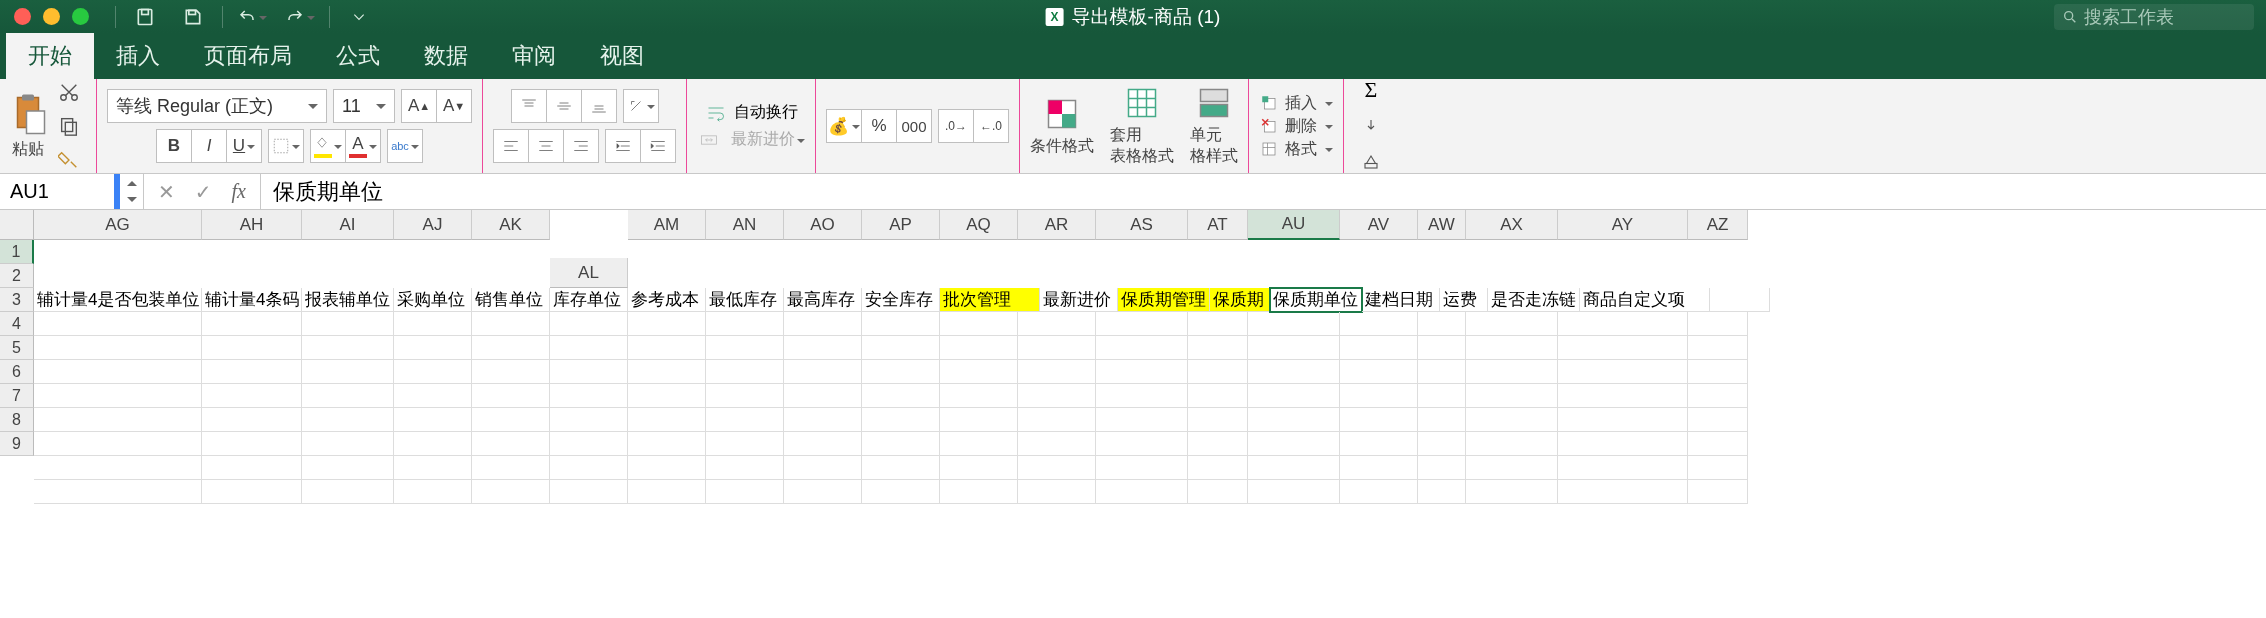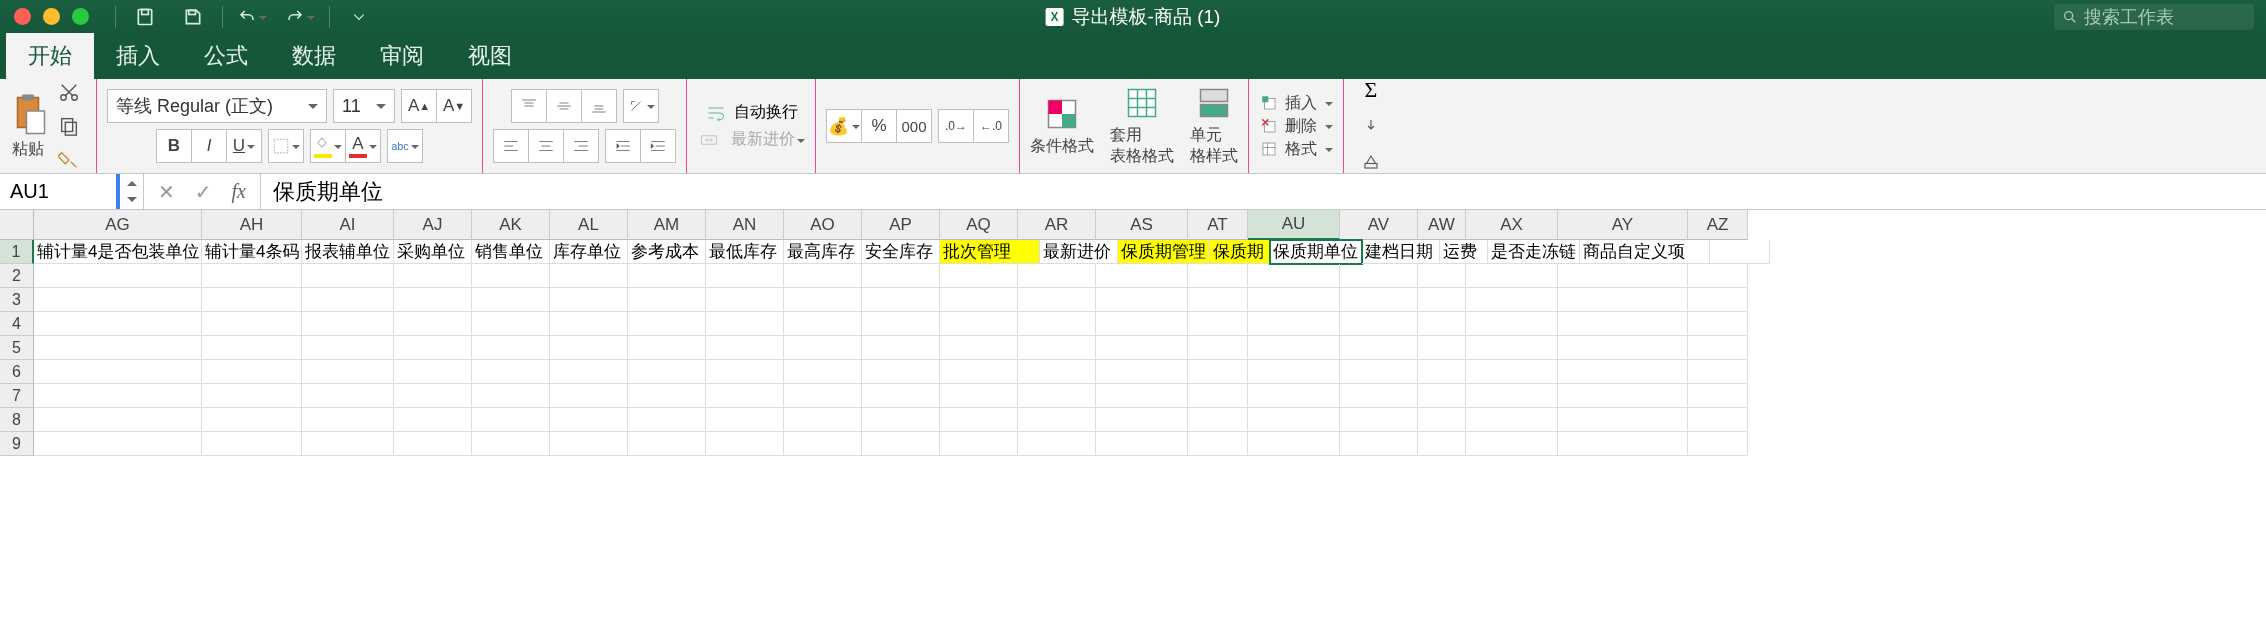"页面布局" div.tab { html: none -> <div>页面布局</div> }
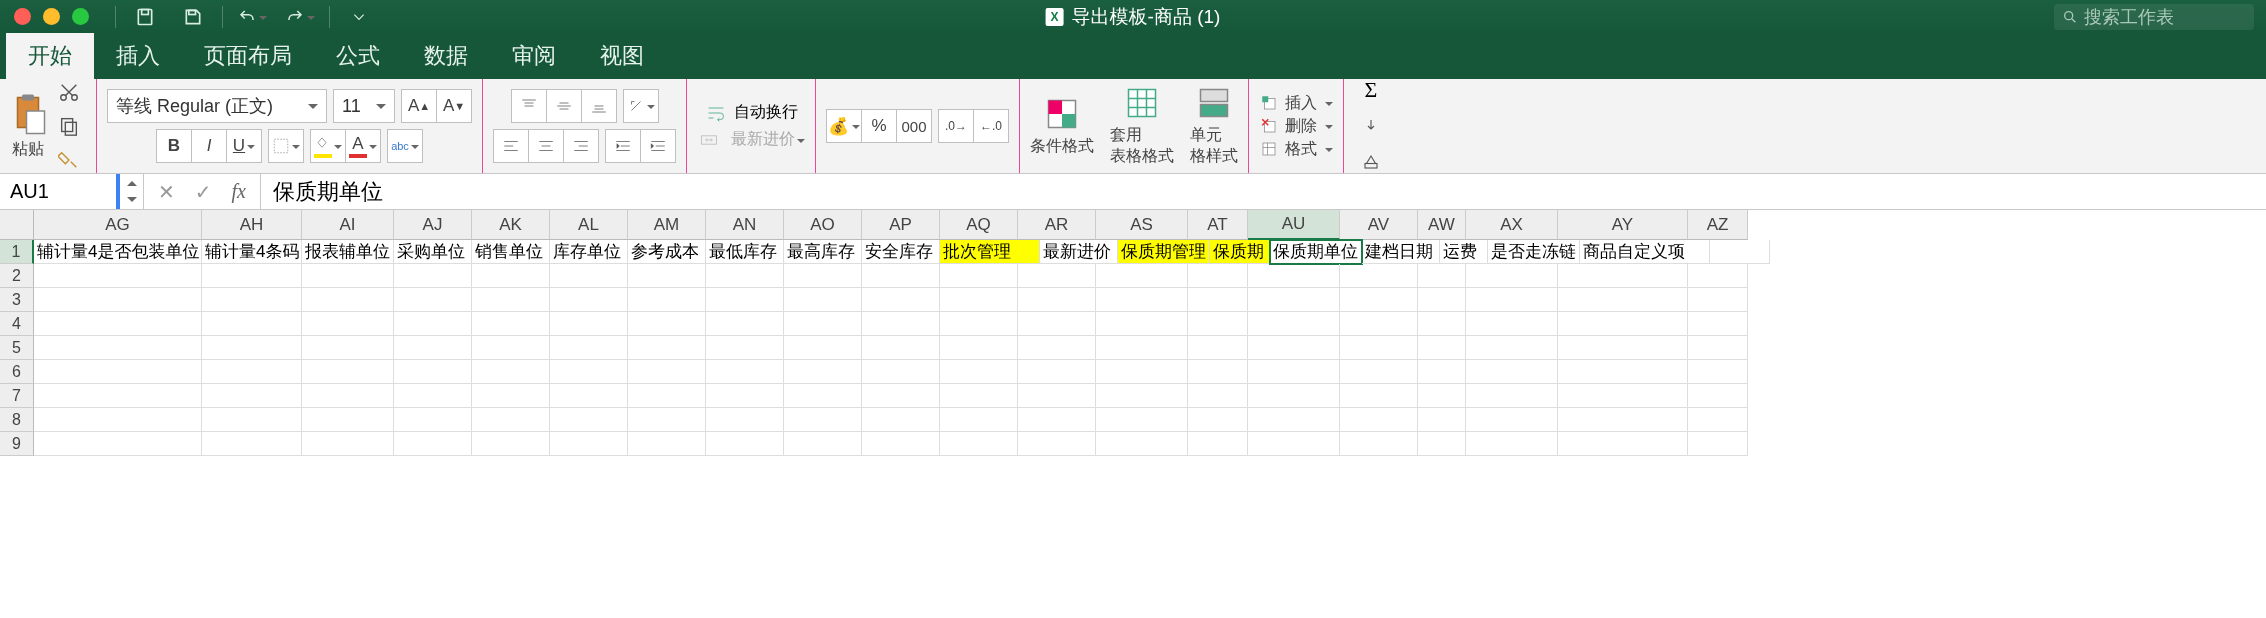"AU1" .namebox { border-right: 4px solid #3b82f6 -> 6px solid #3b82f6 }
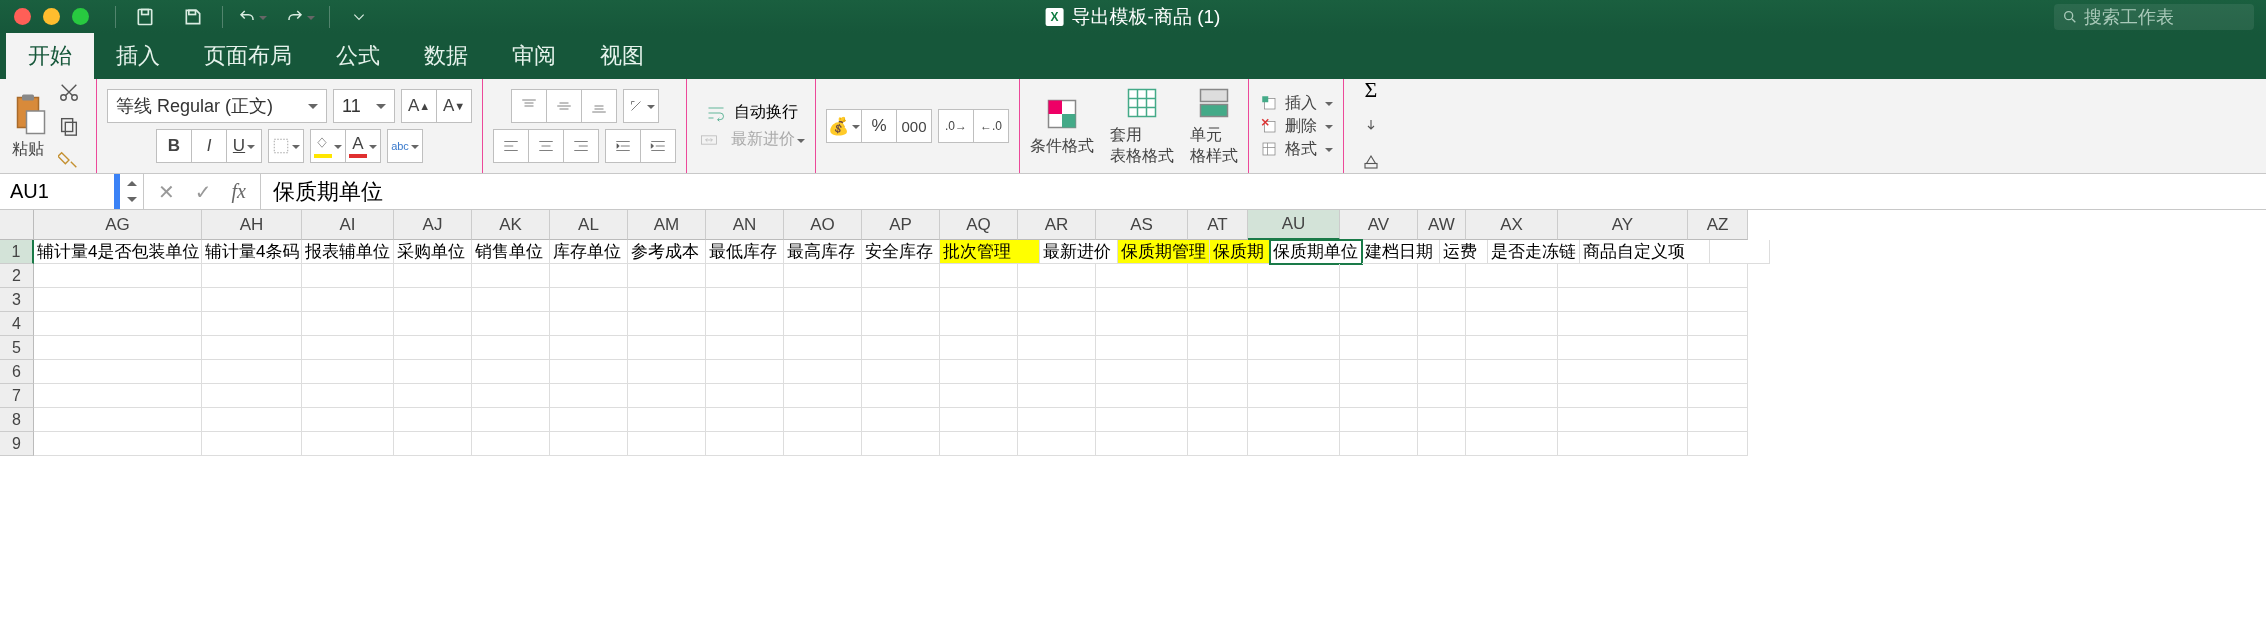"AL" div.colh { margin-top: none -> 48px }
